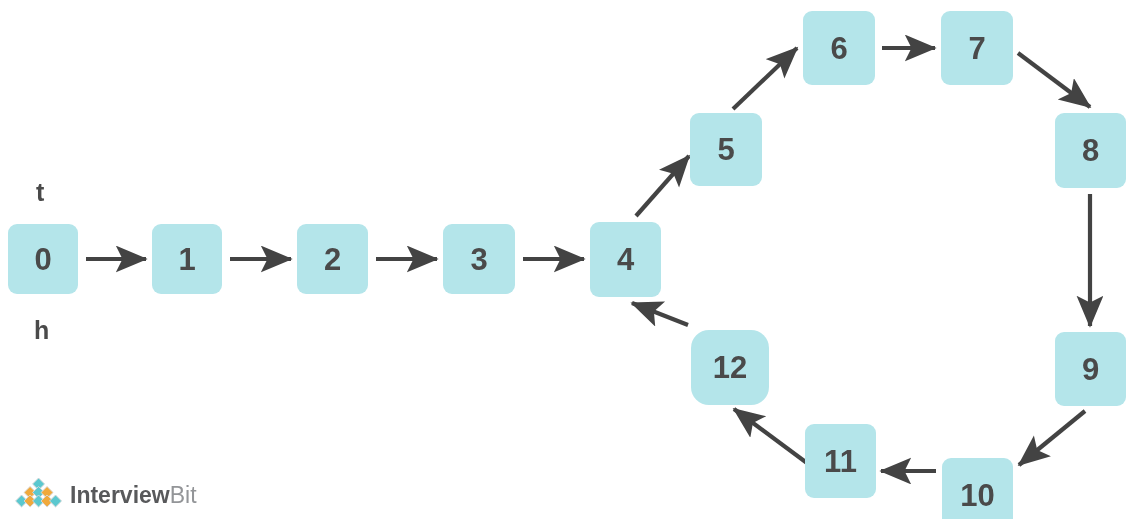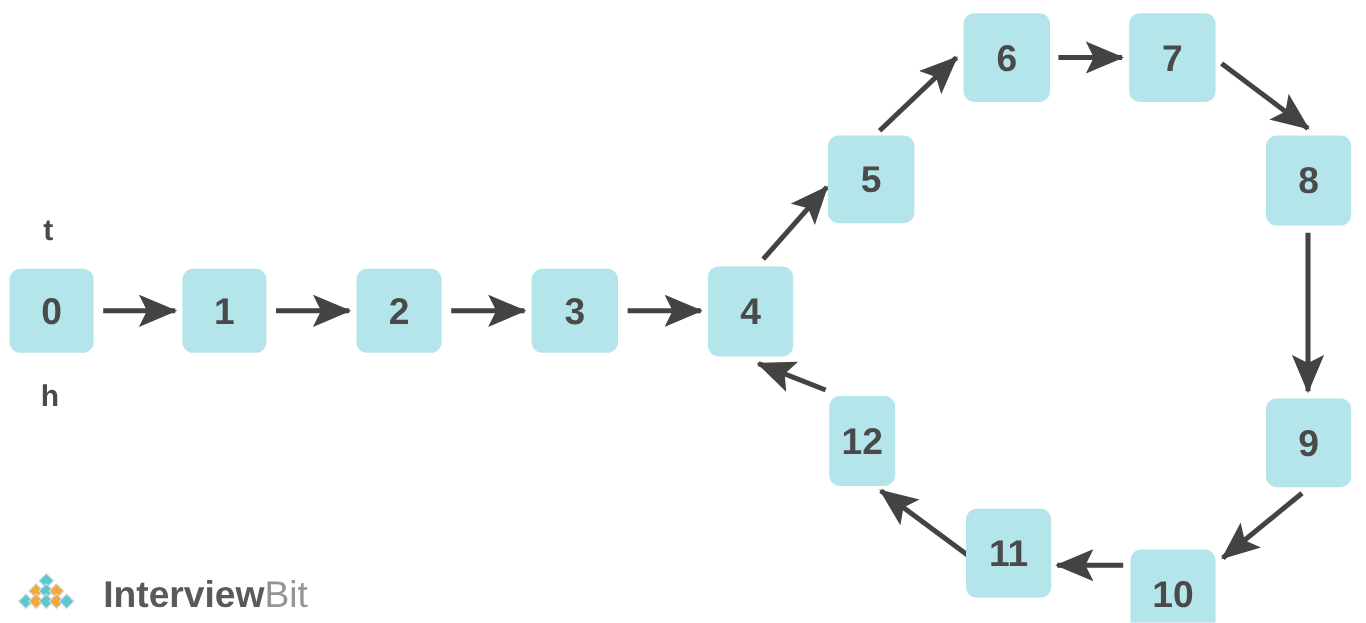"12" div.node { border-radius: none -> 18px; width: 55px -> 78px }
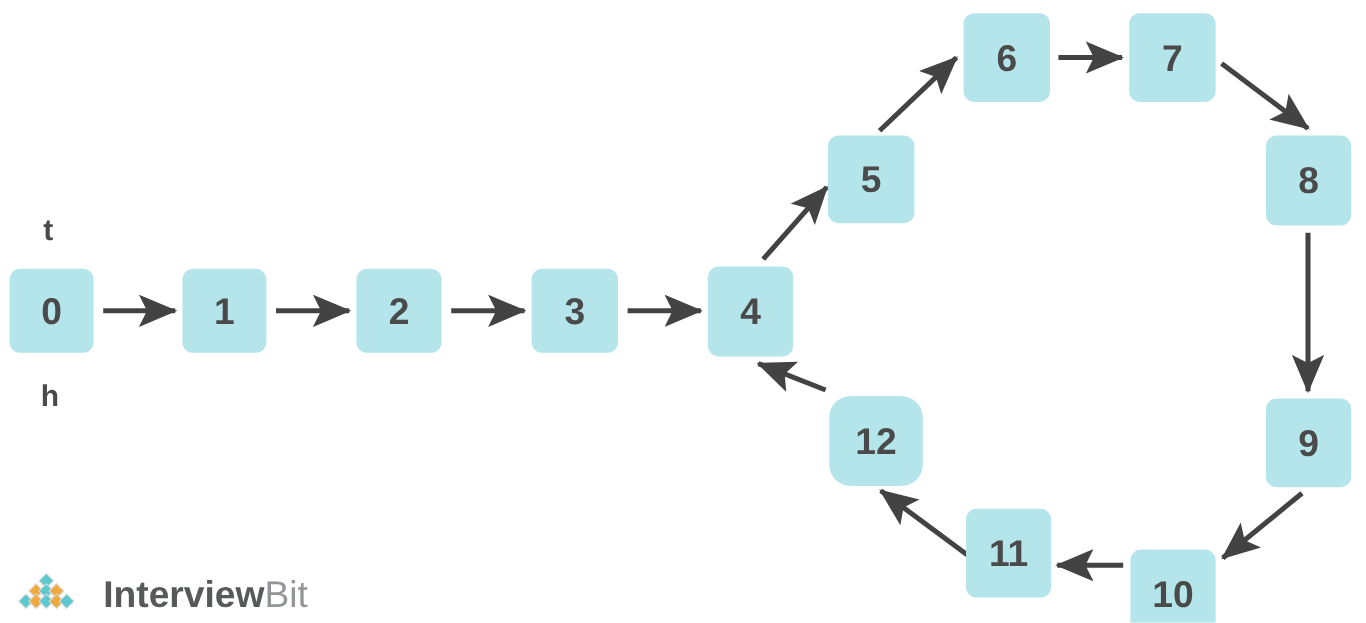"InterviewBit" #logo-text { font-size: 31px -> 23px; margin-left: 22px -> 6px }
